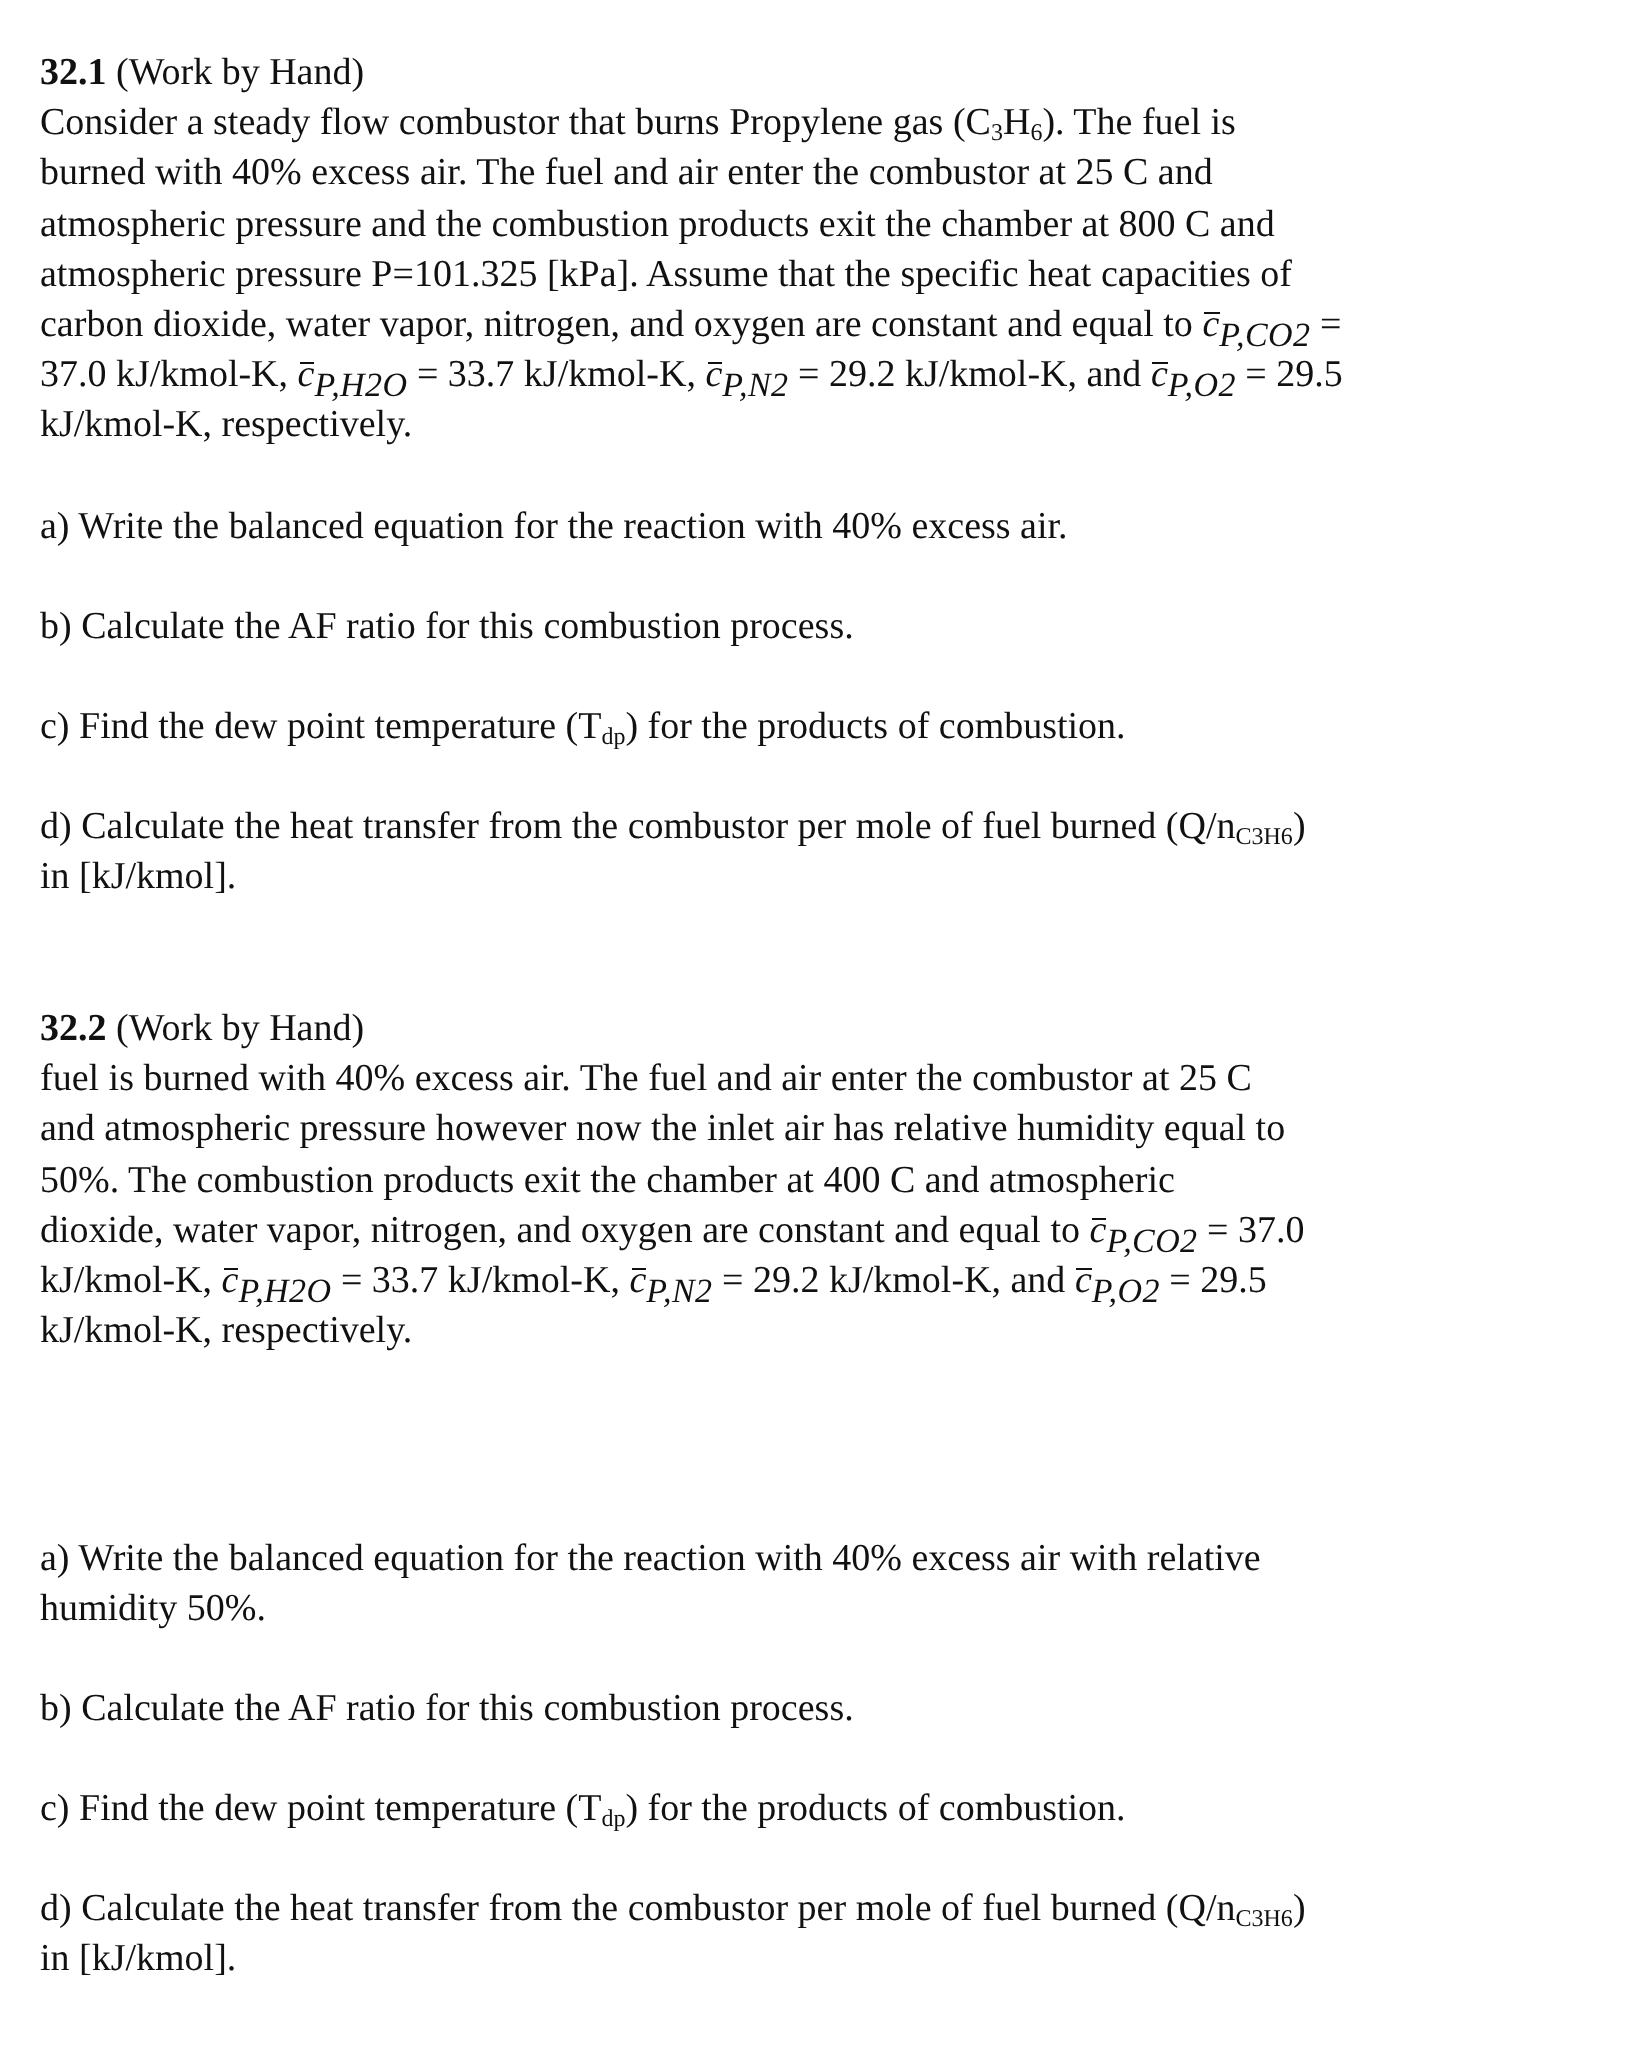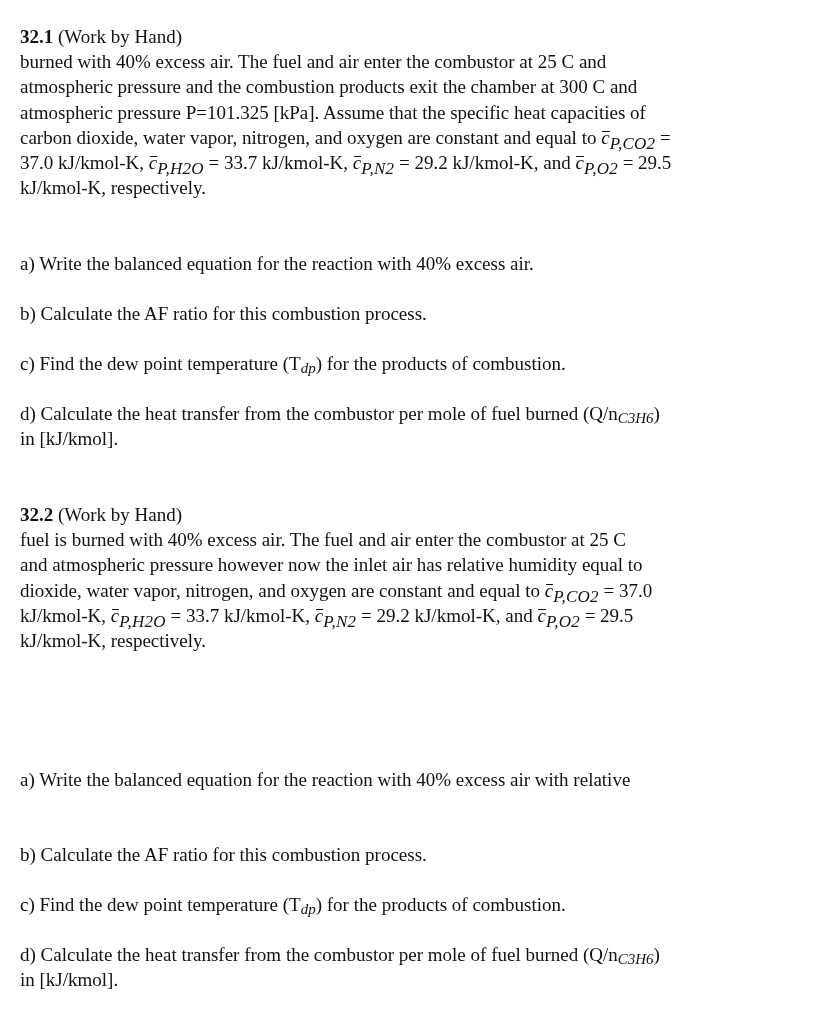"Consider a steady flow combustor" span.line { html: none -> <span><span>Consider a steady flow combustor that burns Propylene gas (C</span><span>3</span><span>H</span><span>6</span><span>). The fuel is</span></span> }
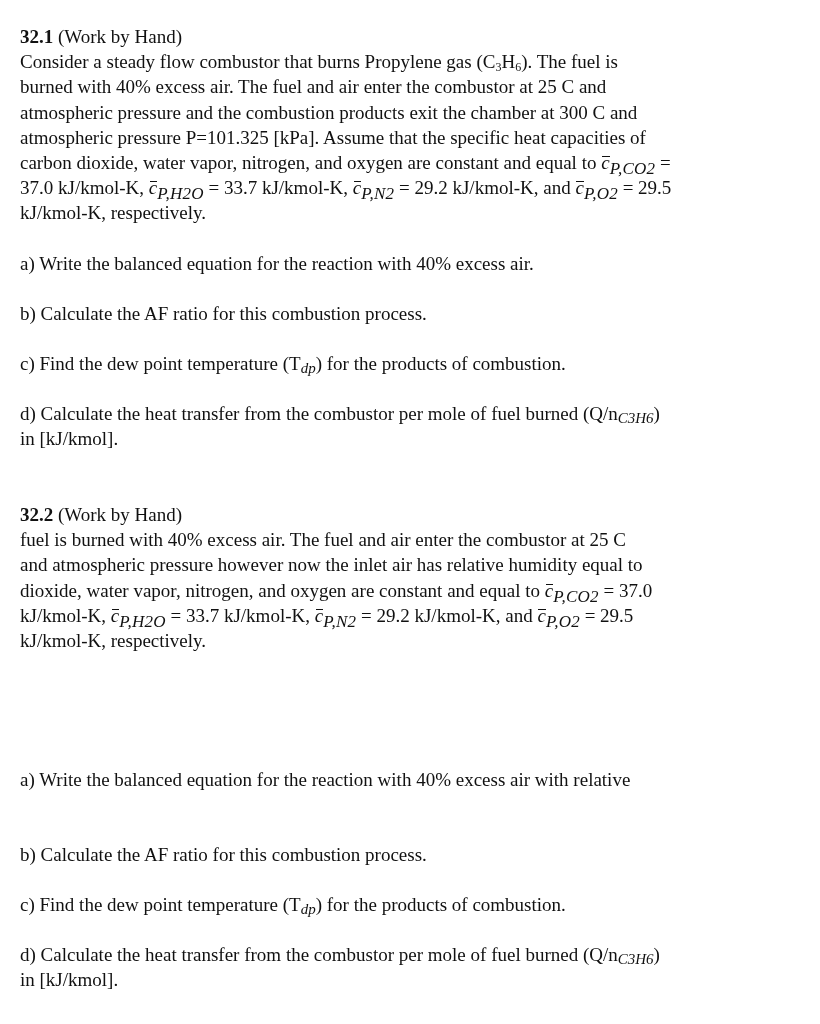"atmospheric pressure and the combustion" span.line { text: 300 -> 800 }
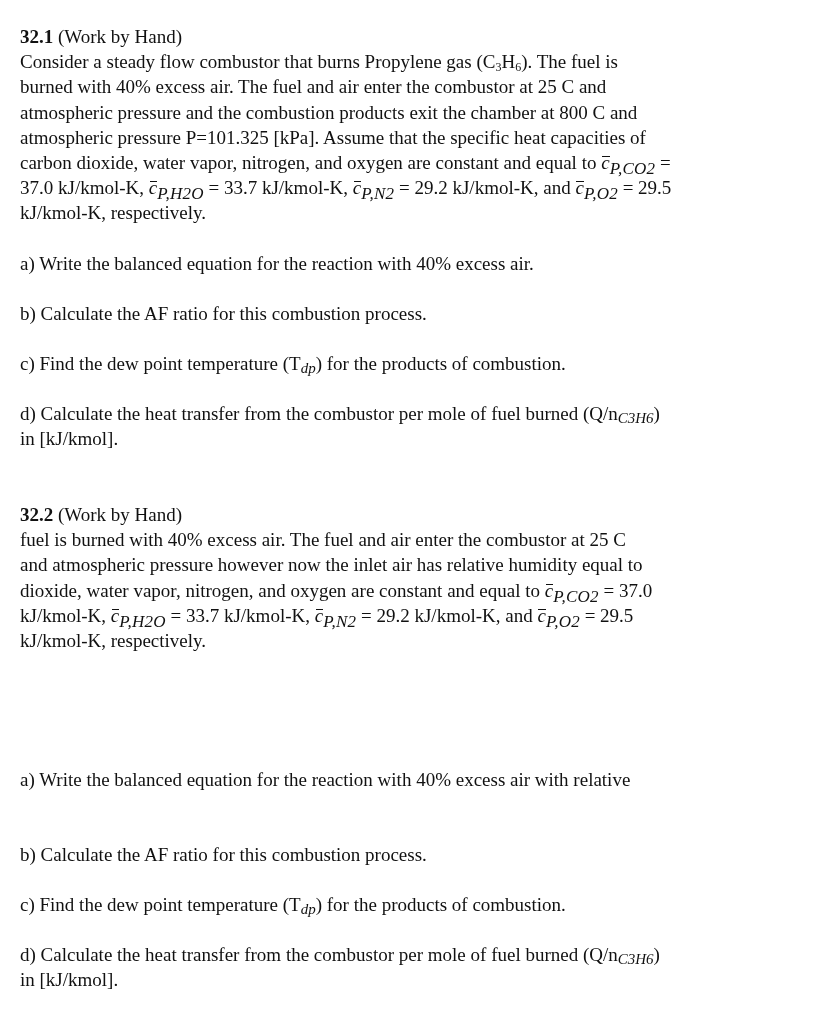"dp" .nsub { font-size: 15px -> 12px; font-style: italic -> none }
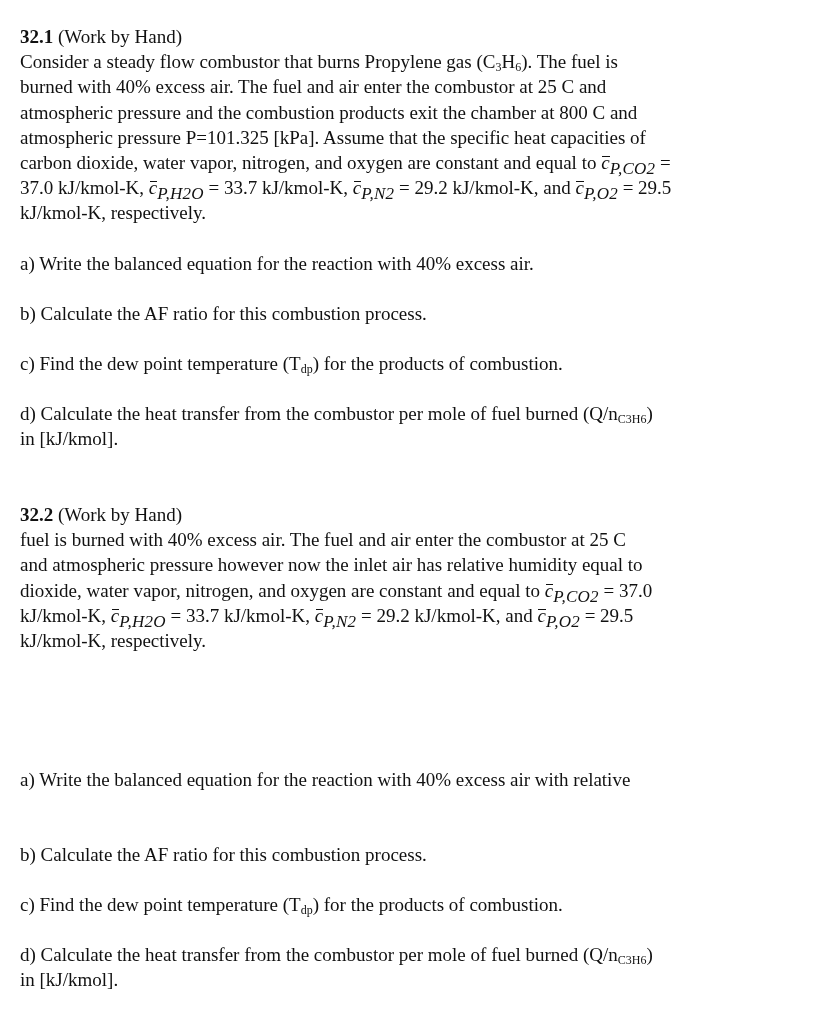"50%. The combustion products exit" span.line { html: none -> <span>50%. The combustion products exit the chamber at 400 C and atmospheric</span> }
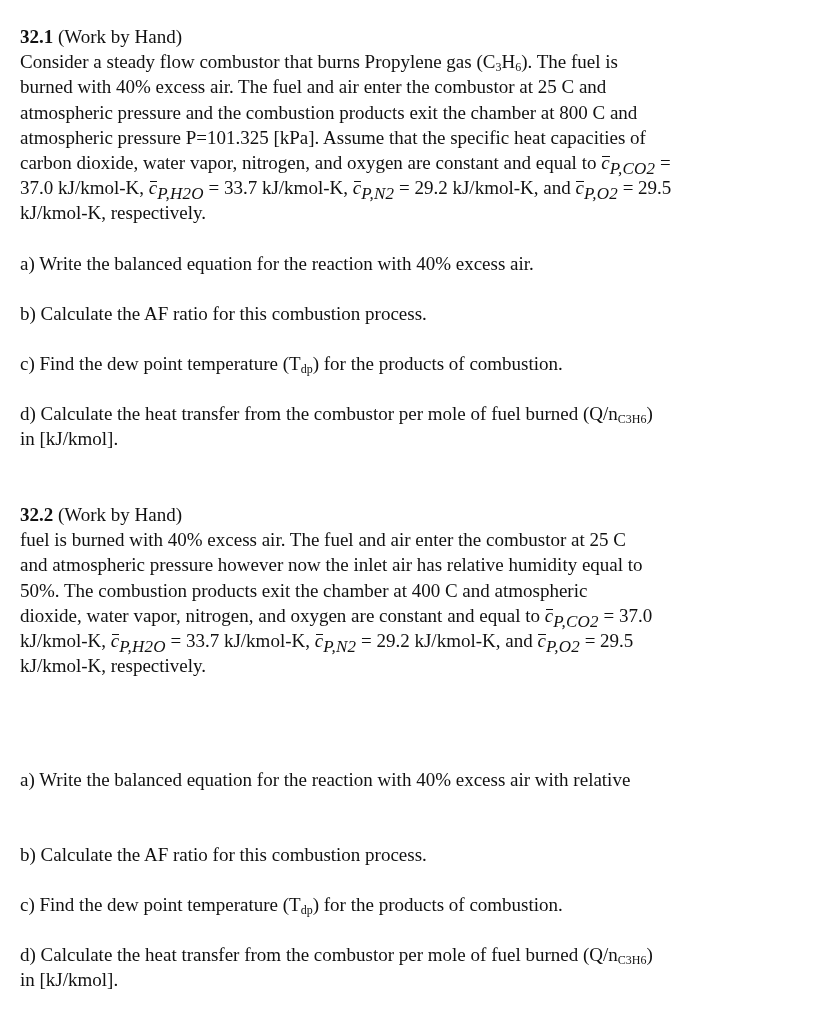"humidity 50%." span.line { html: none -> <span>humidity 50%.</span> }
